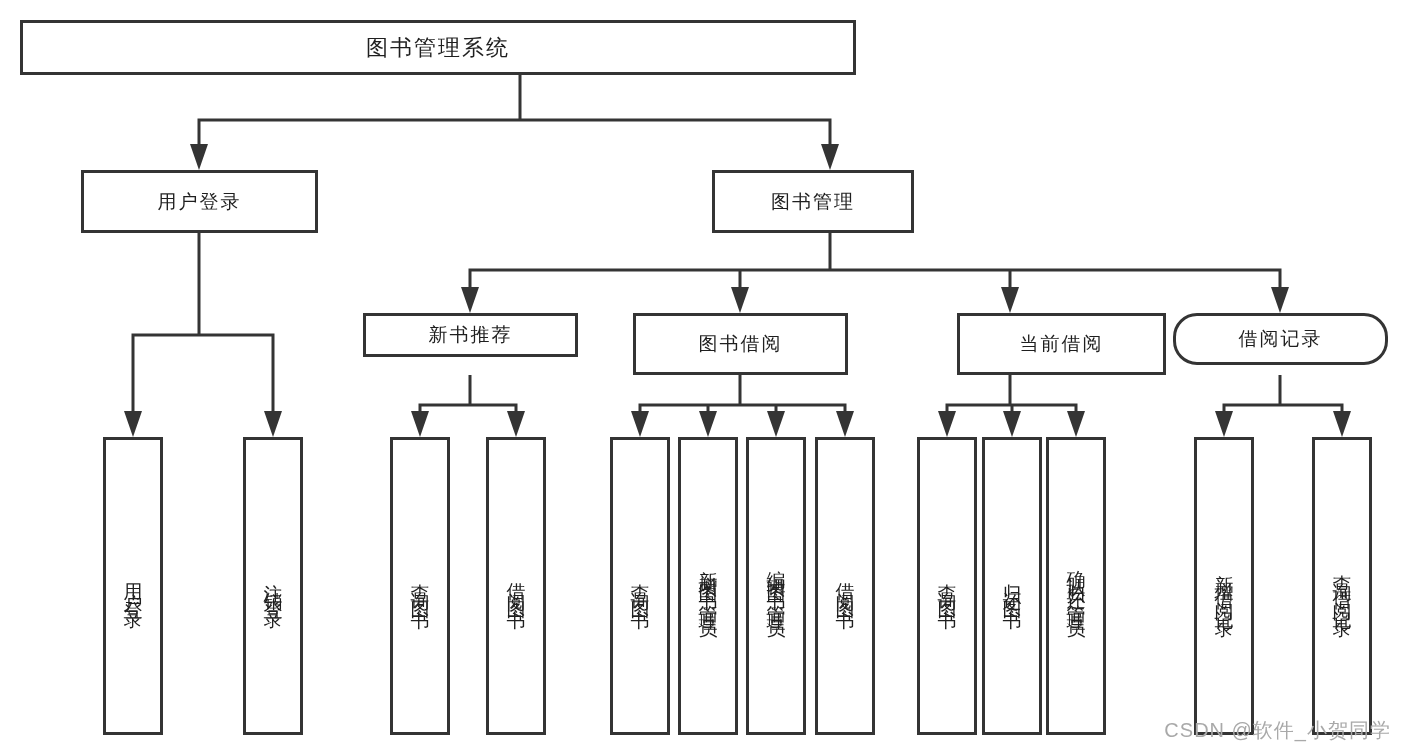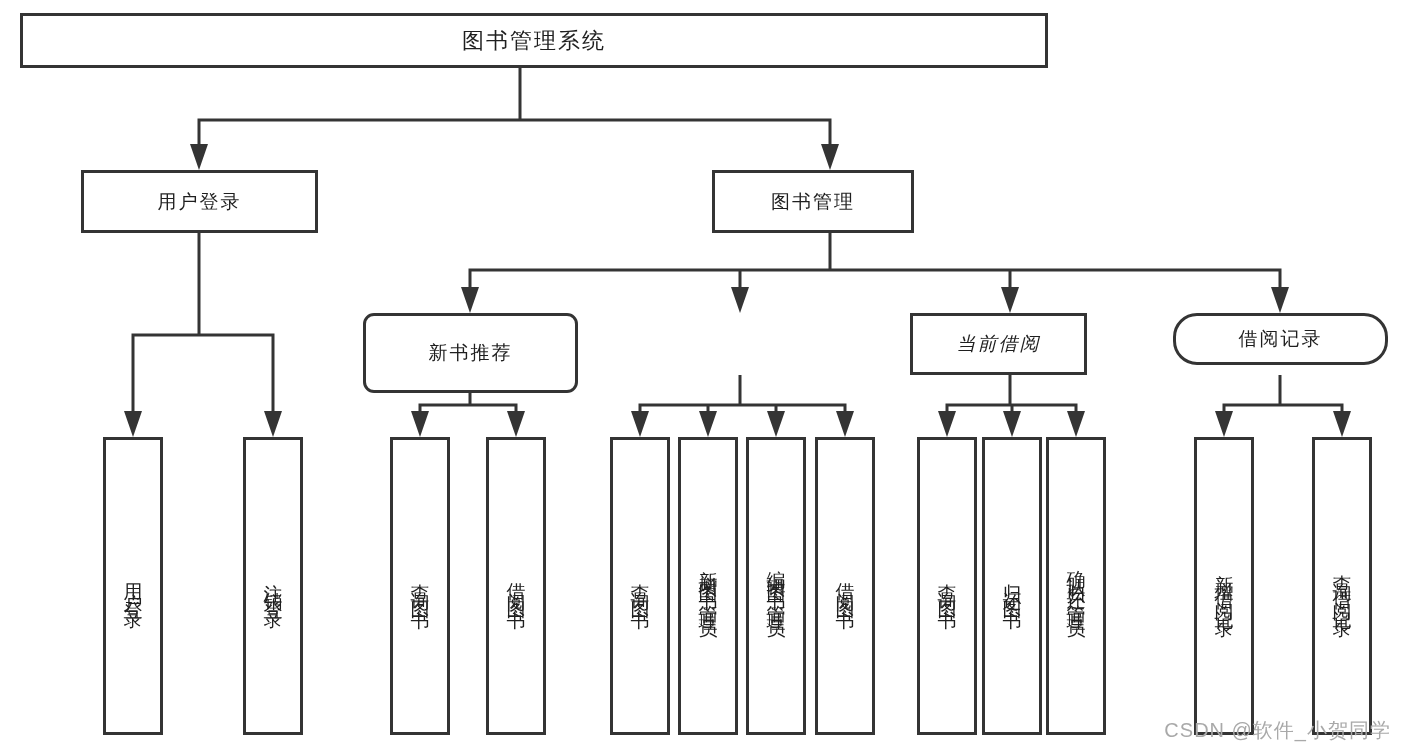"图书管理系统" div.node { top: 13px -> 20px; width: 1028px -> 836px }
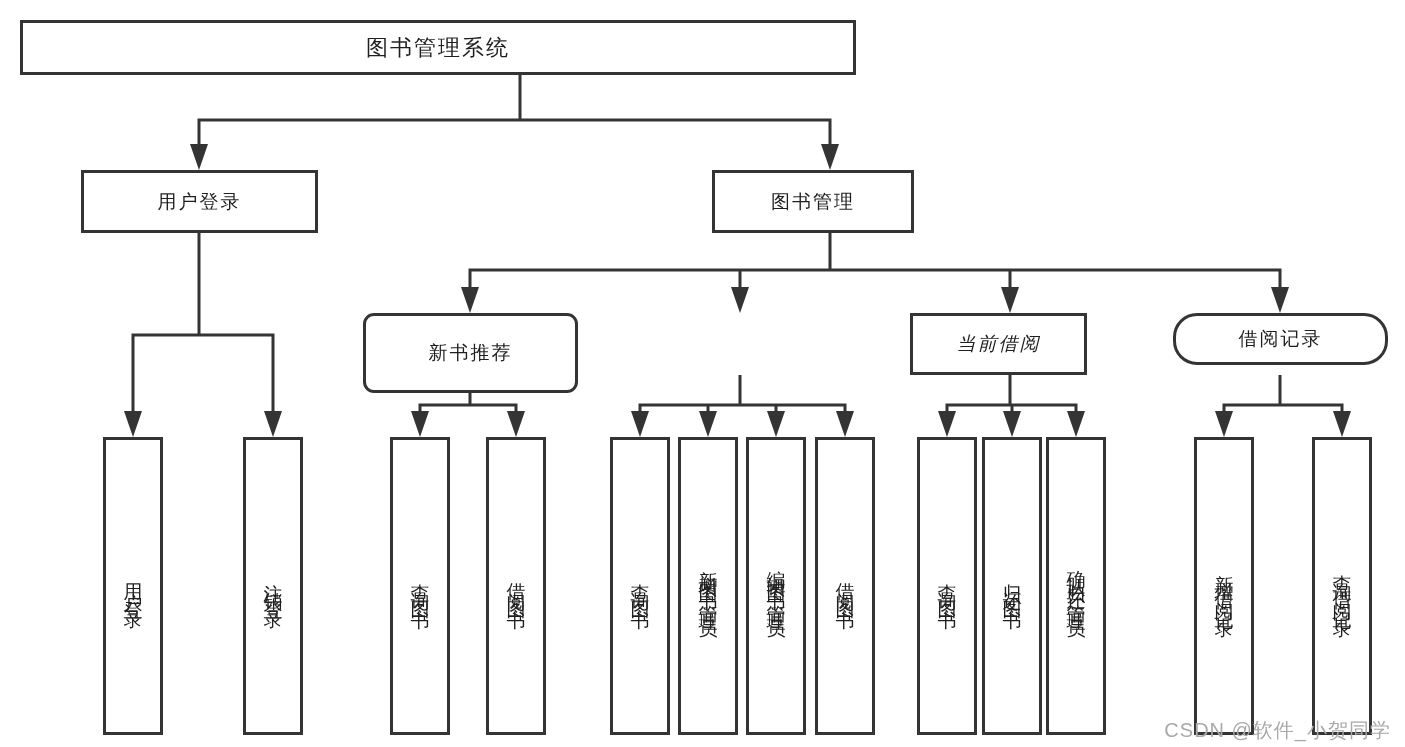"新书推荐" div.node { border-radius: 11px -> none; height: 80px -> 44px }
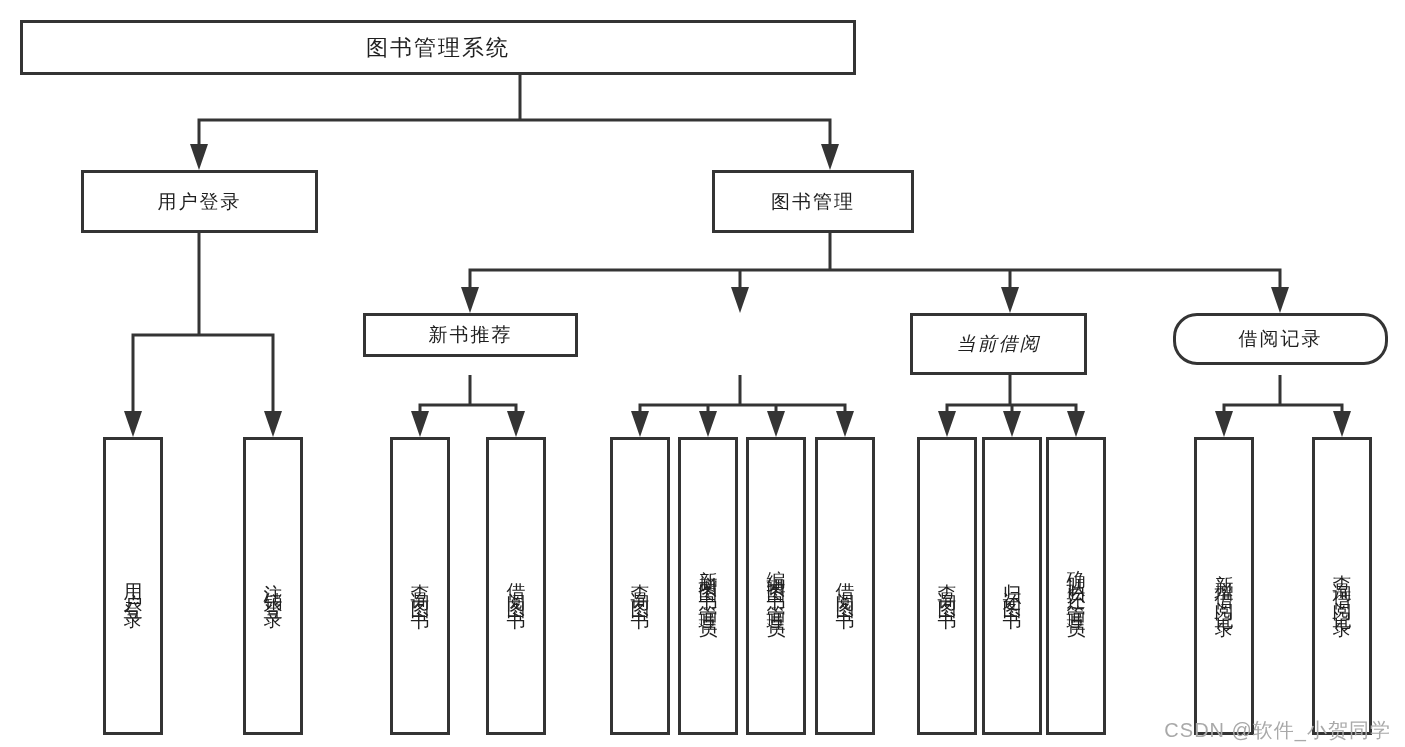"图书借阅" div.node { html: none -> <div>图书借阅</div> }
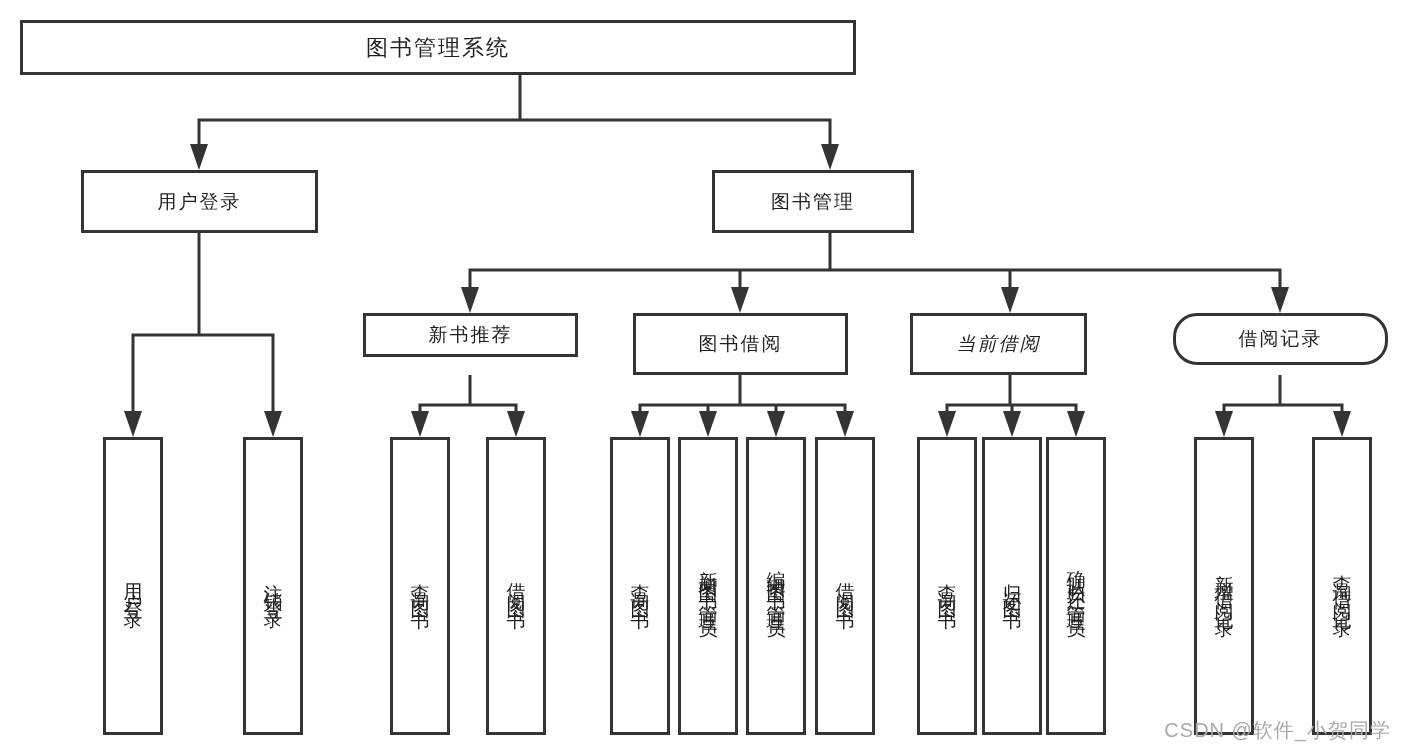"当前借阅" div.node { font-style: italic -> none; left: 910px -> 957px; width: 177px -> 209px }
